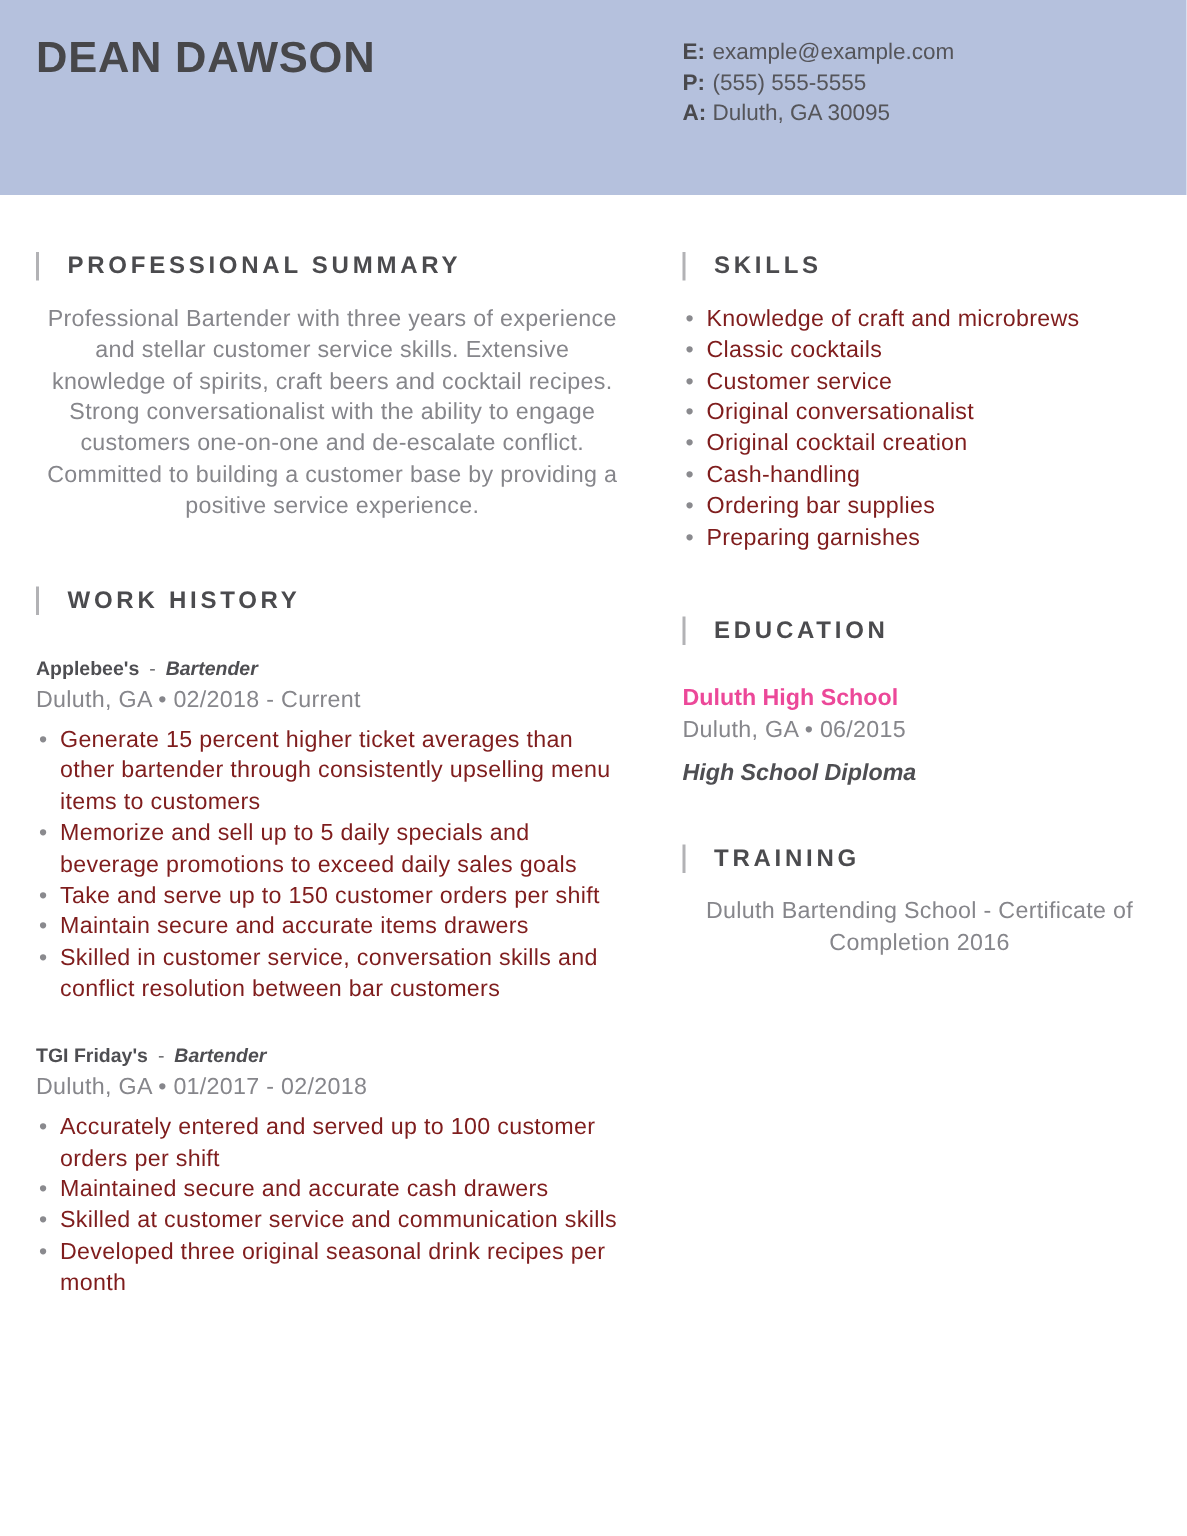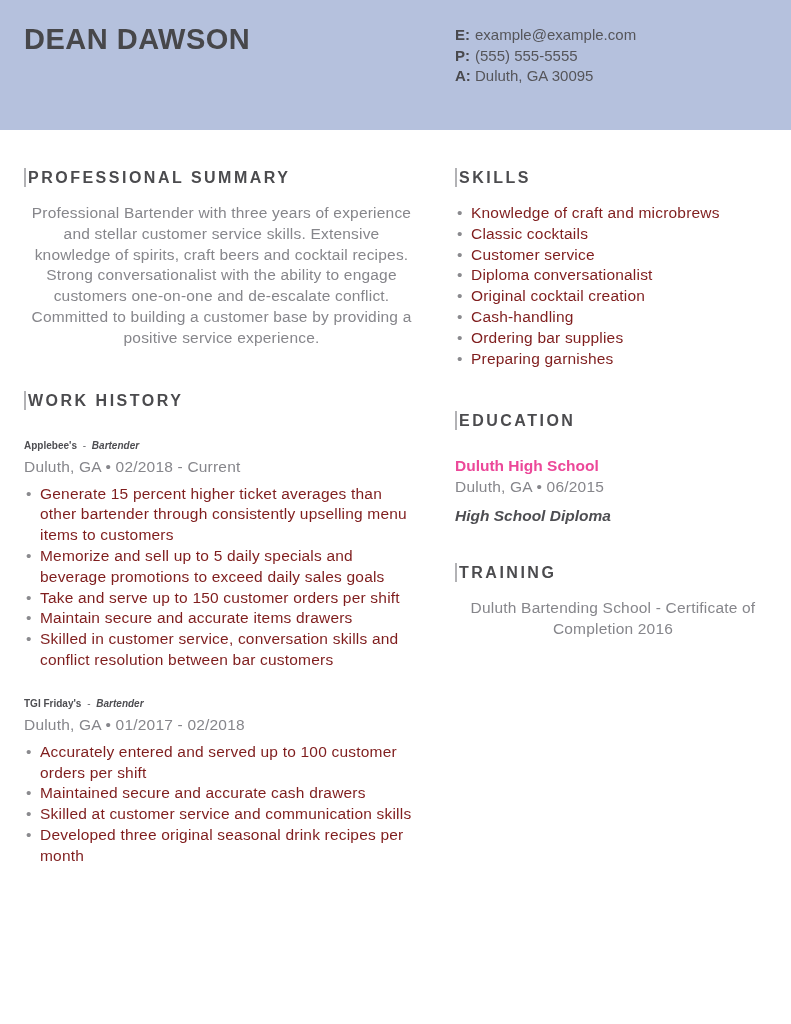"PROFESSIONAL SUMMARY" h2.section-heading { padding-left: 2px -> 19px }
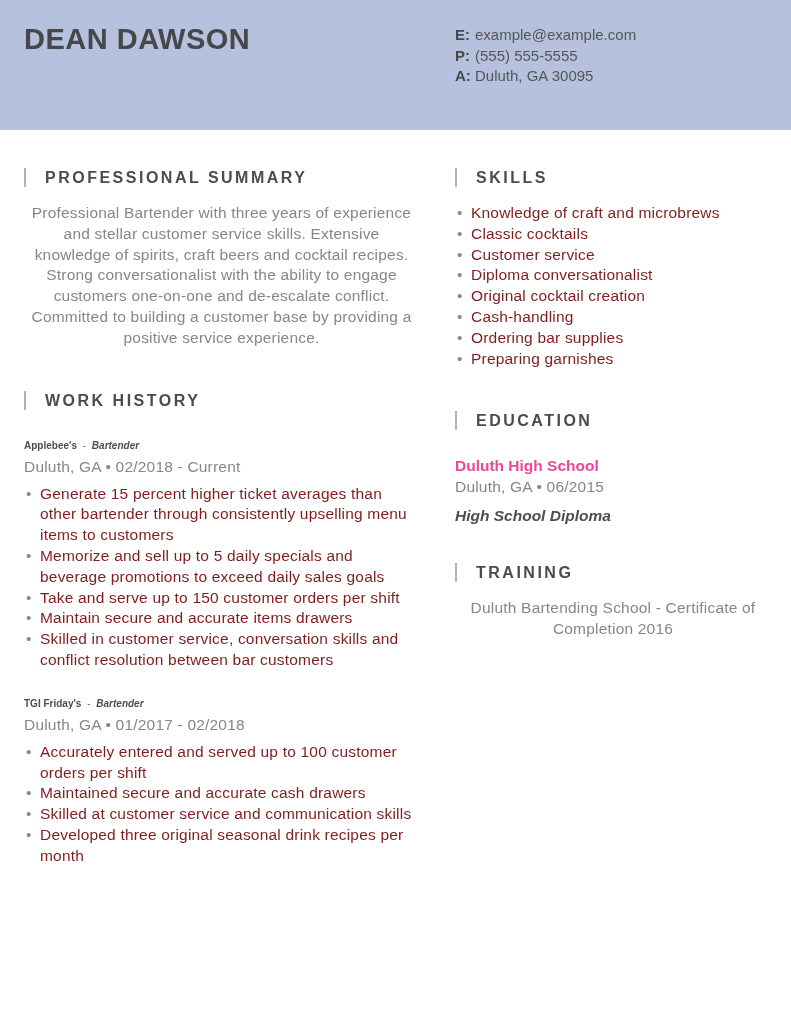"Diploma conversationalist" li { text: Diploma -> Original }
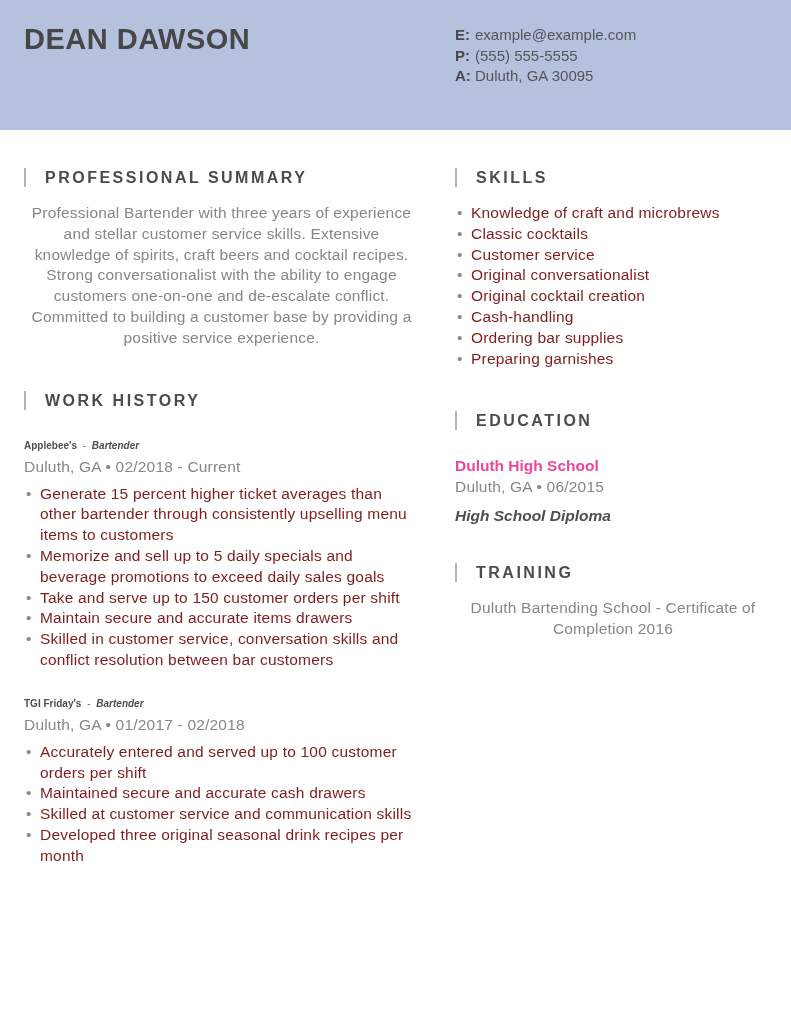"Applebee's - Bartender" .job-title-line { font-size: 10px -> 13px }
